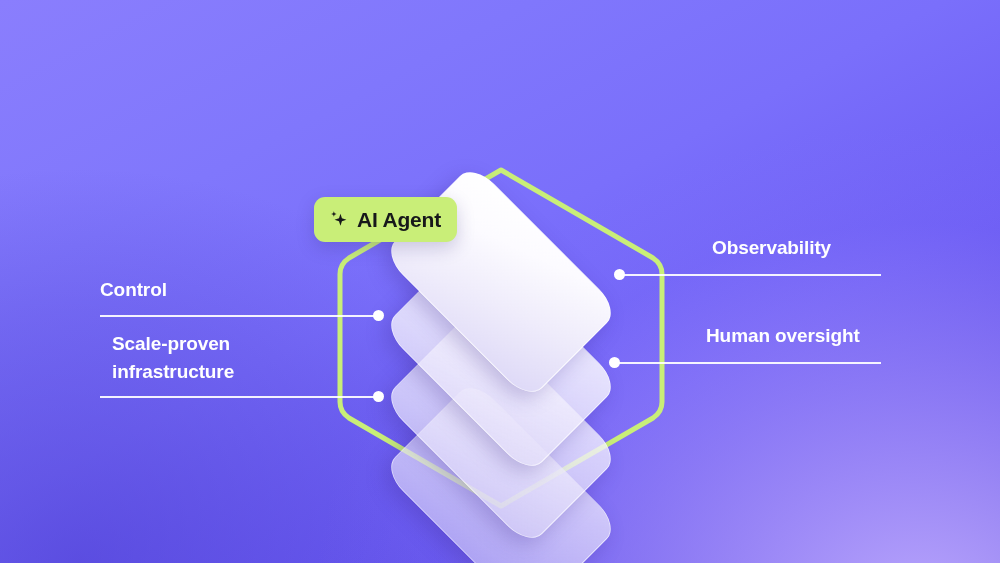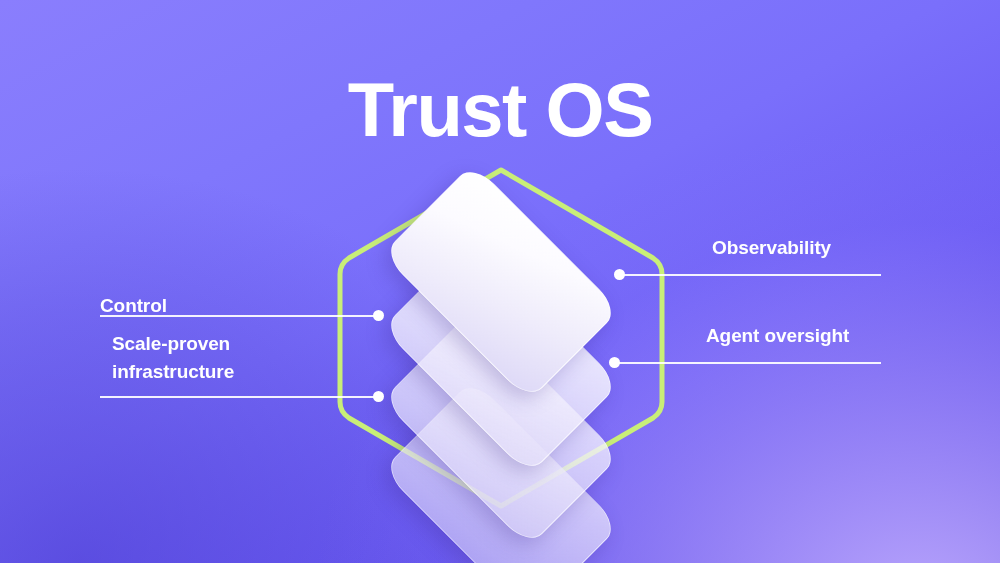"Trust OS" div { html: <div>Trust OS</div> -> none }
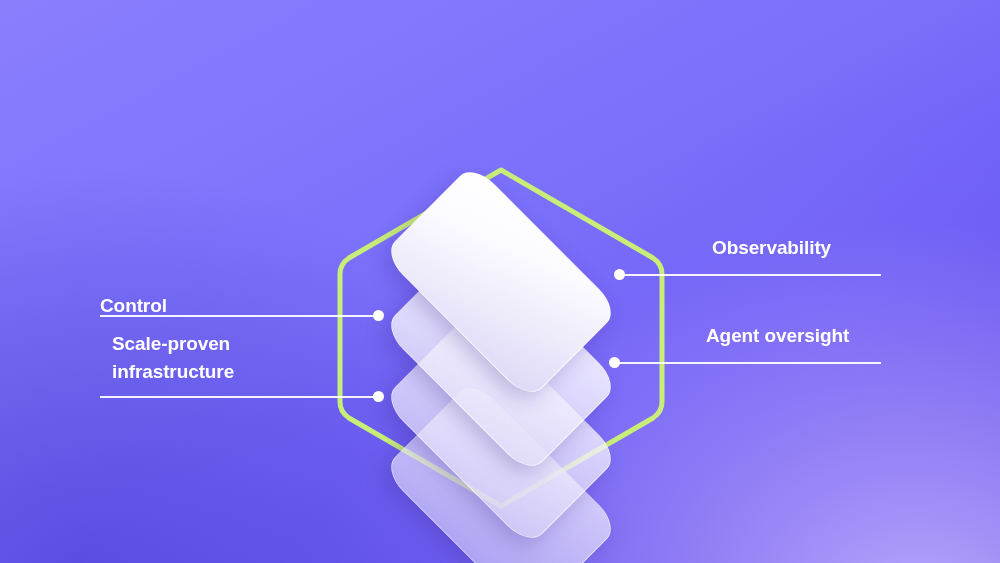"AI Agent" div { html: none -> <div> <span> <svg> <path></path> <path></path> </svg> </span> <span>AI Agent</span> </div> }
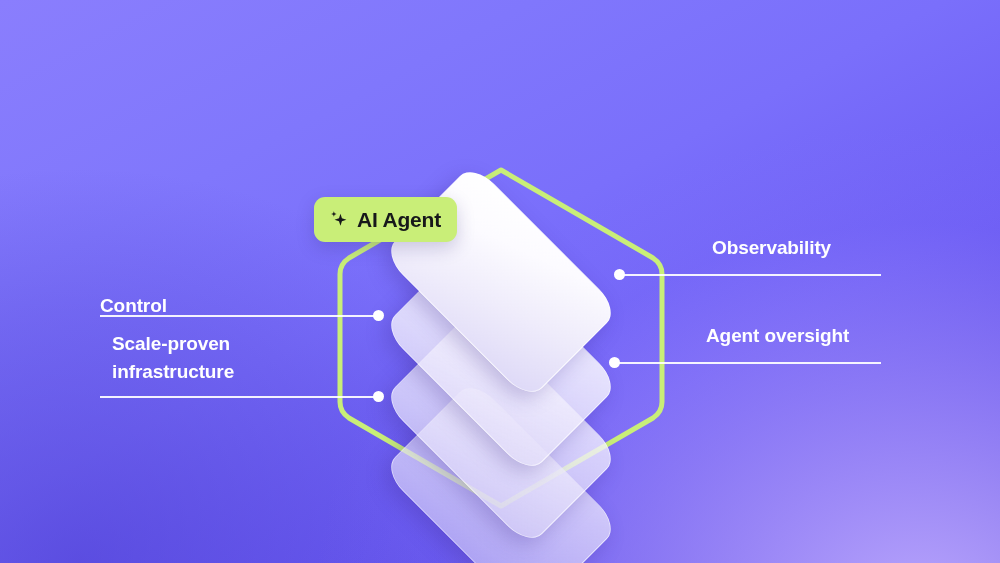"Control" #callout-control .c-label { margin-top: 16px -> none }
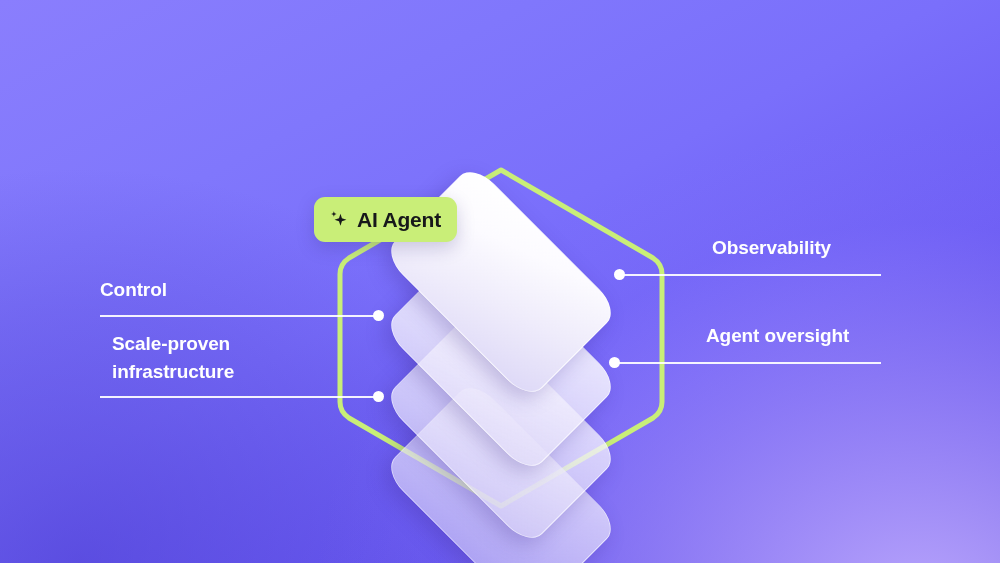"Agent oversight" div.c-label { text: Agent -> Human }
